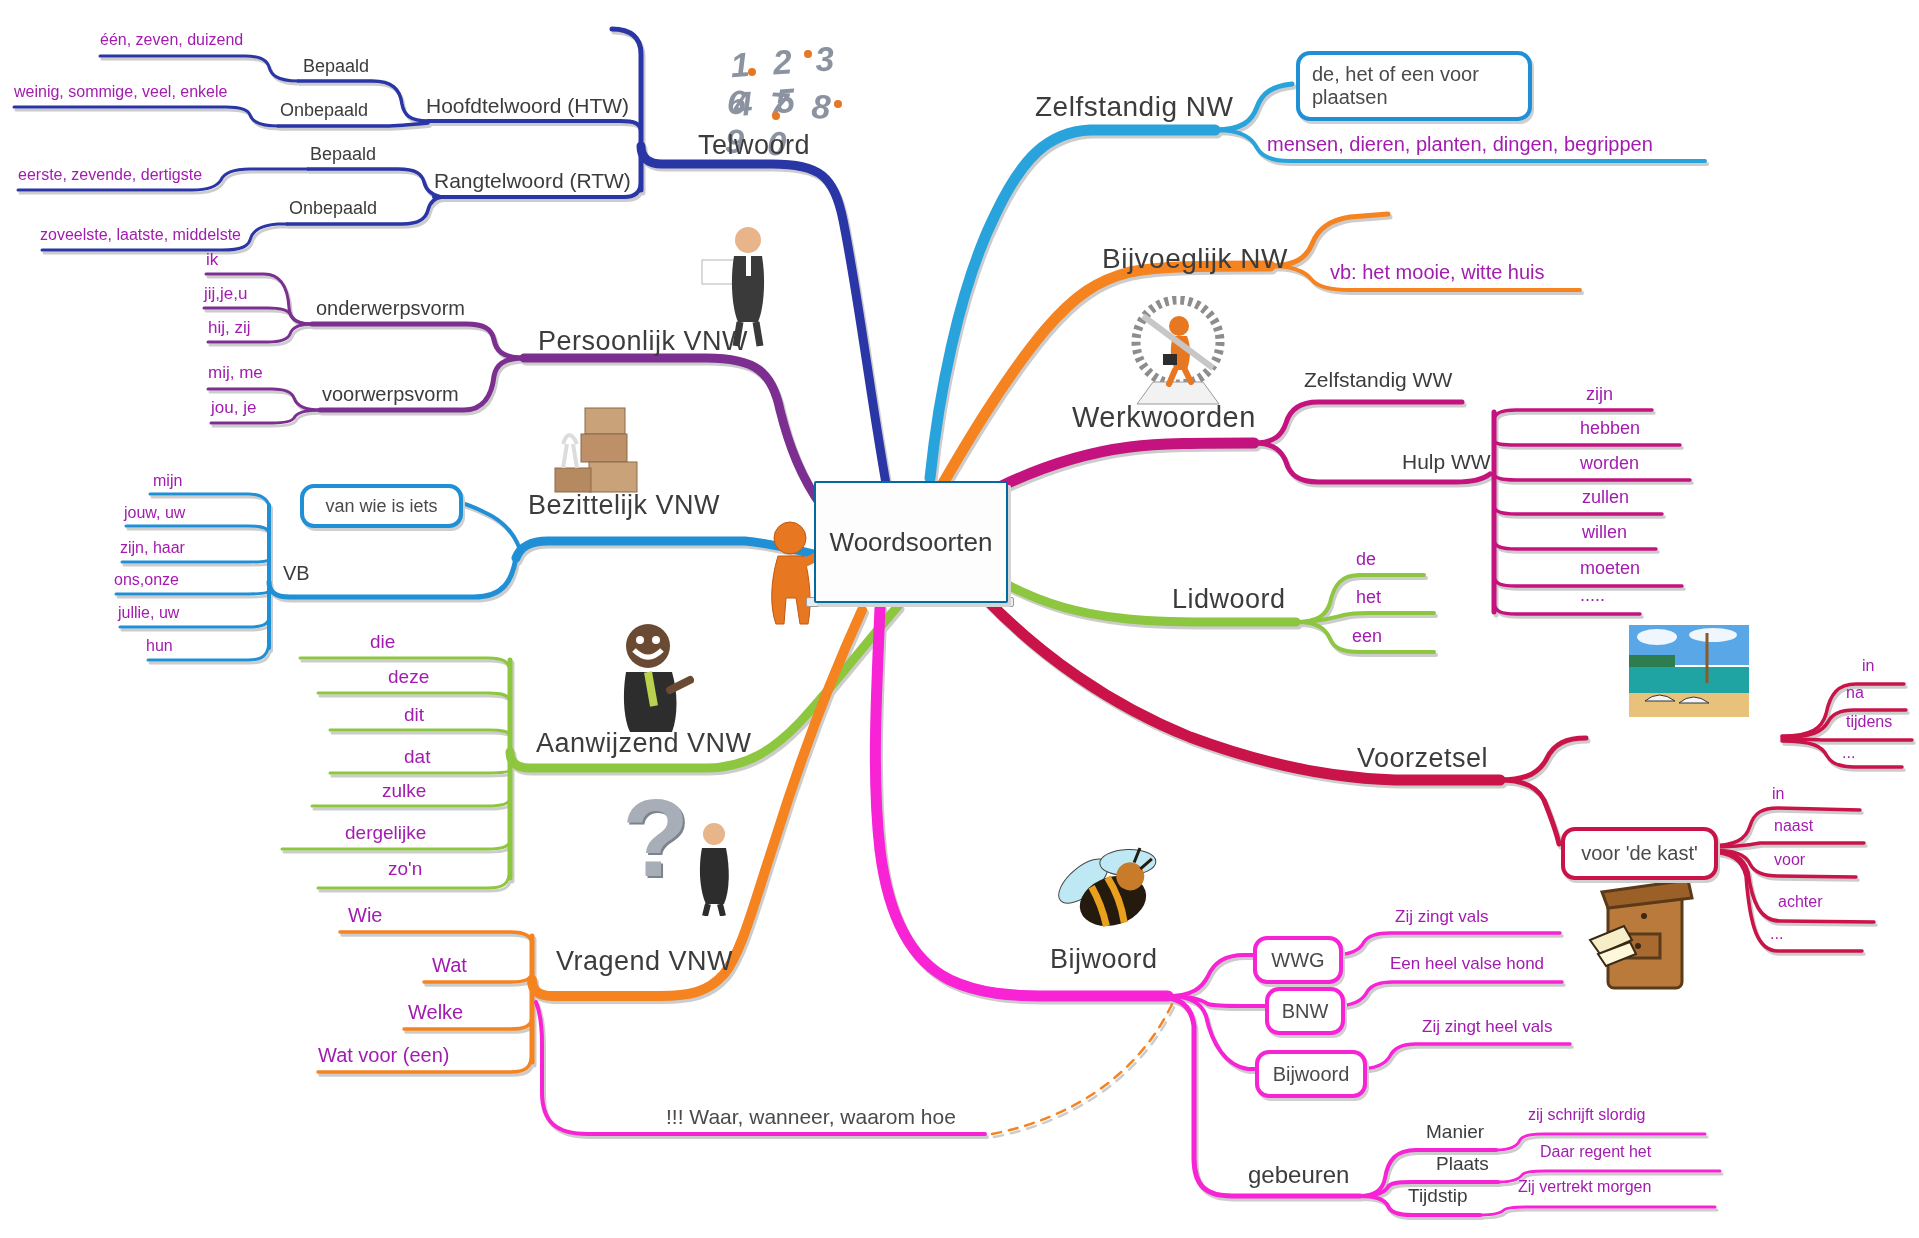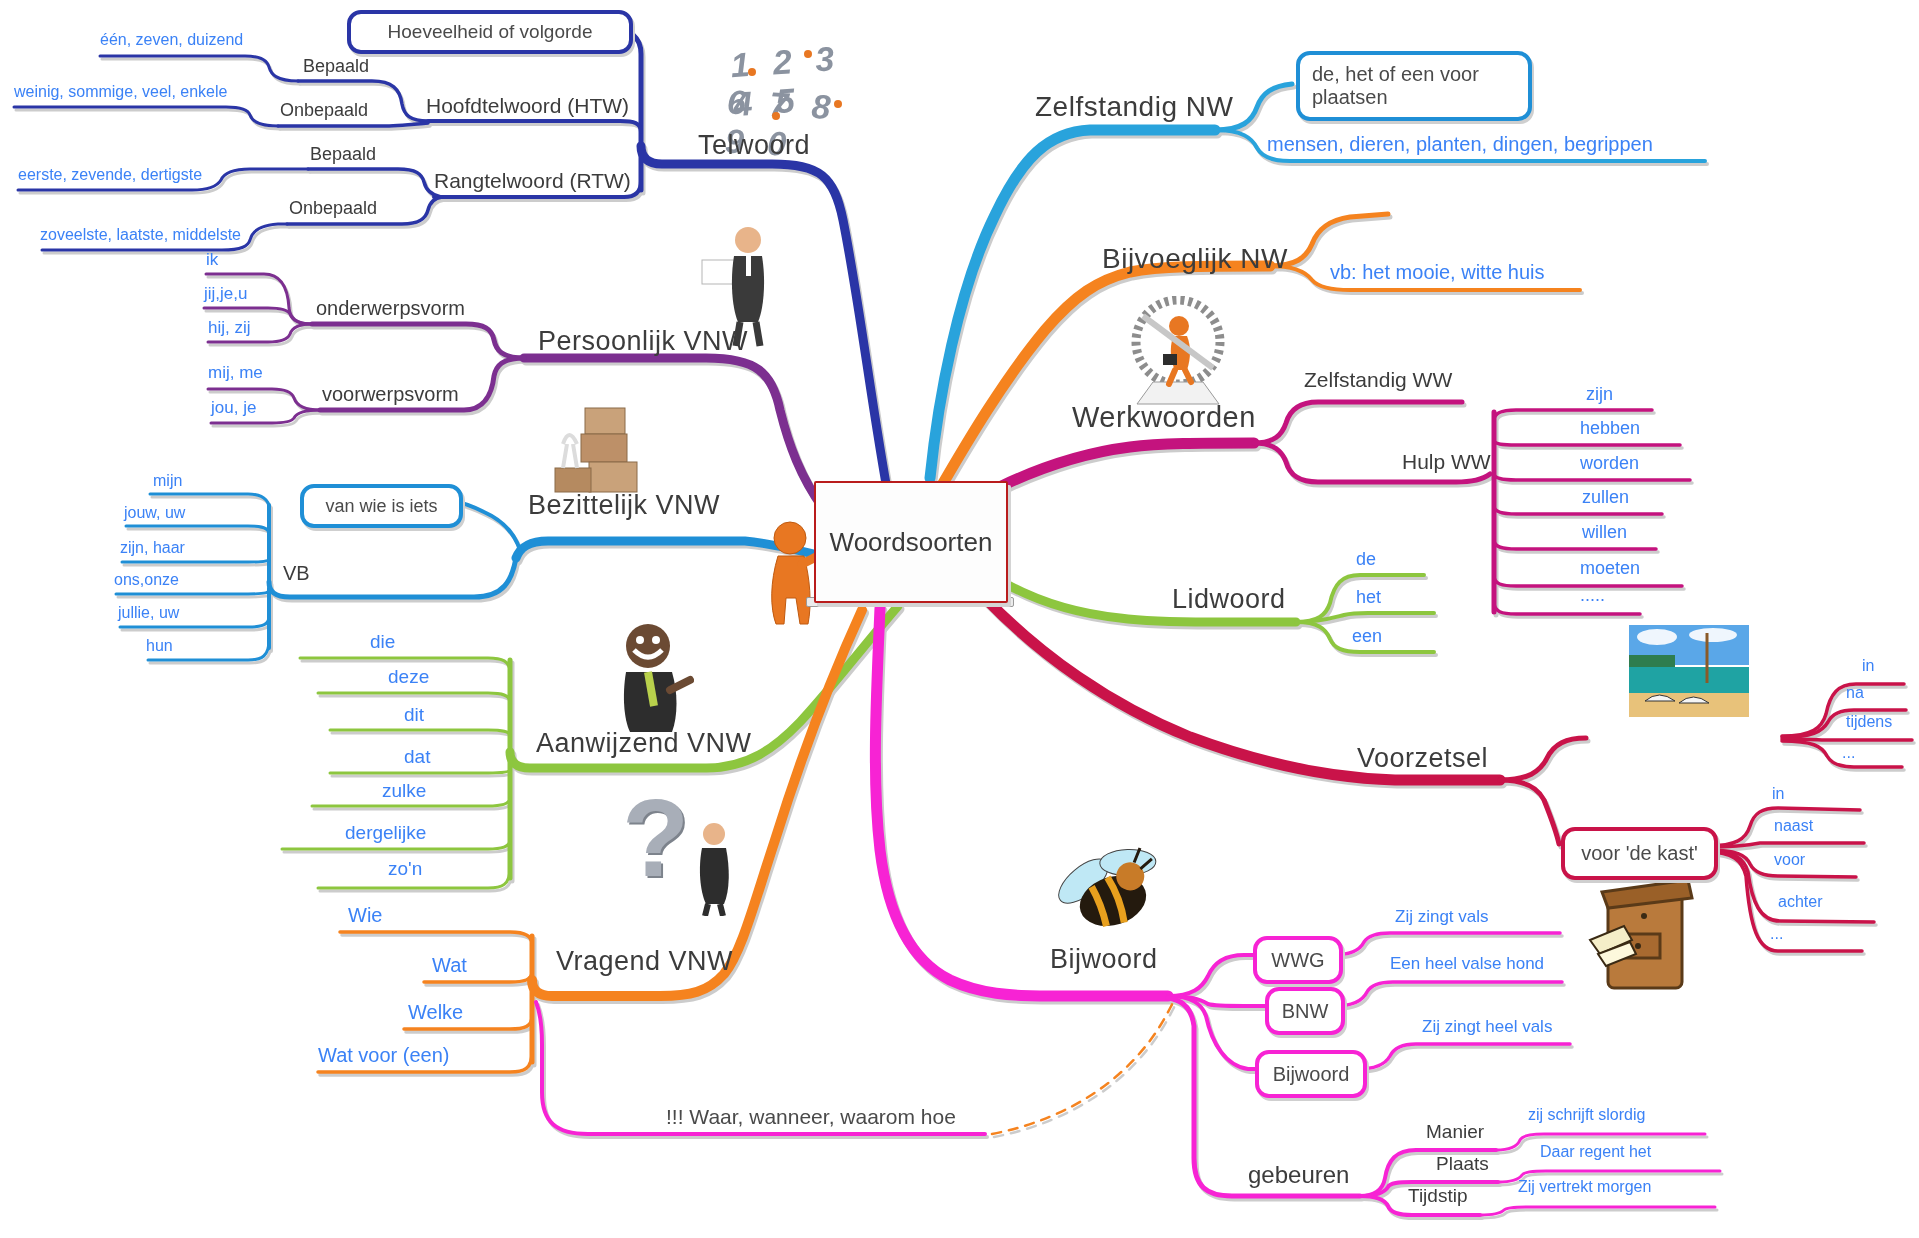"één, zeven, duizend" .red { color: #3b82f6 -> #a21caf }
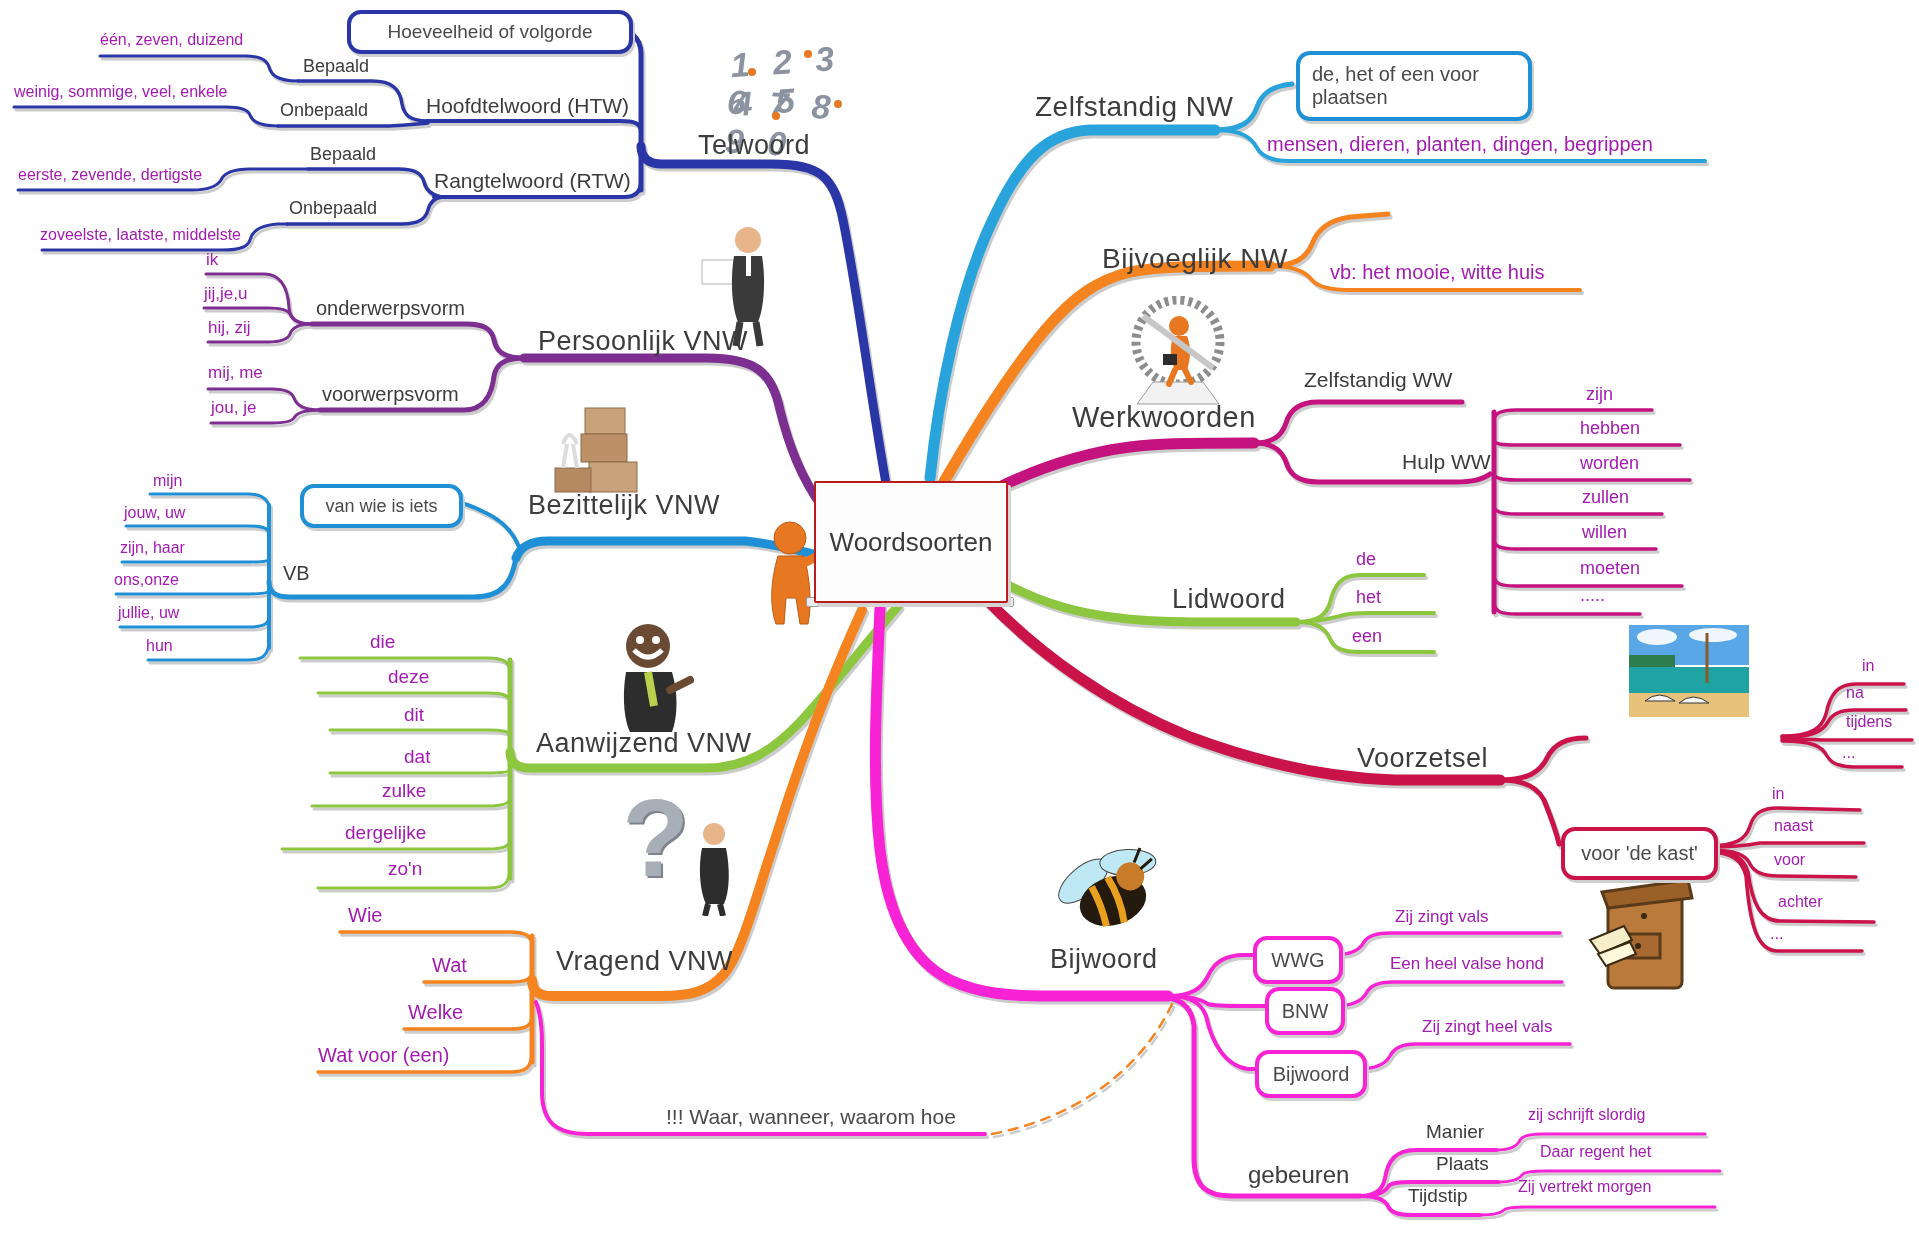"Hoeveelheid of volgorde" div.nbox { html: <div> <span>Hoeveelheid of volgorde</span> </div> -> none }
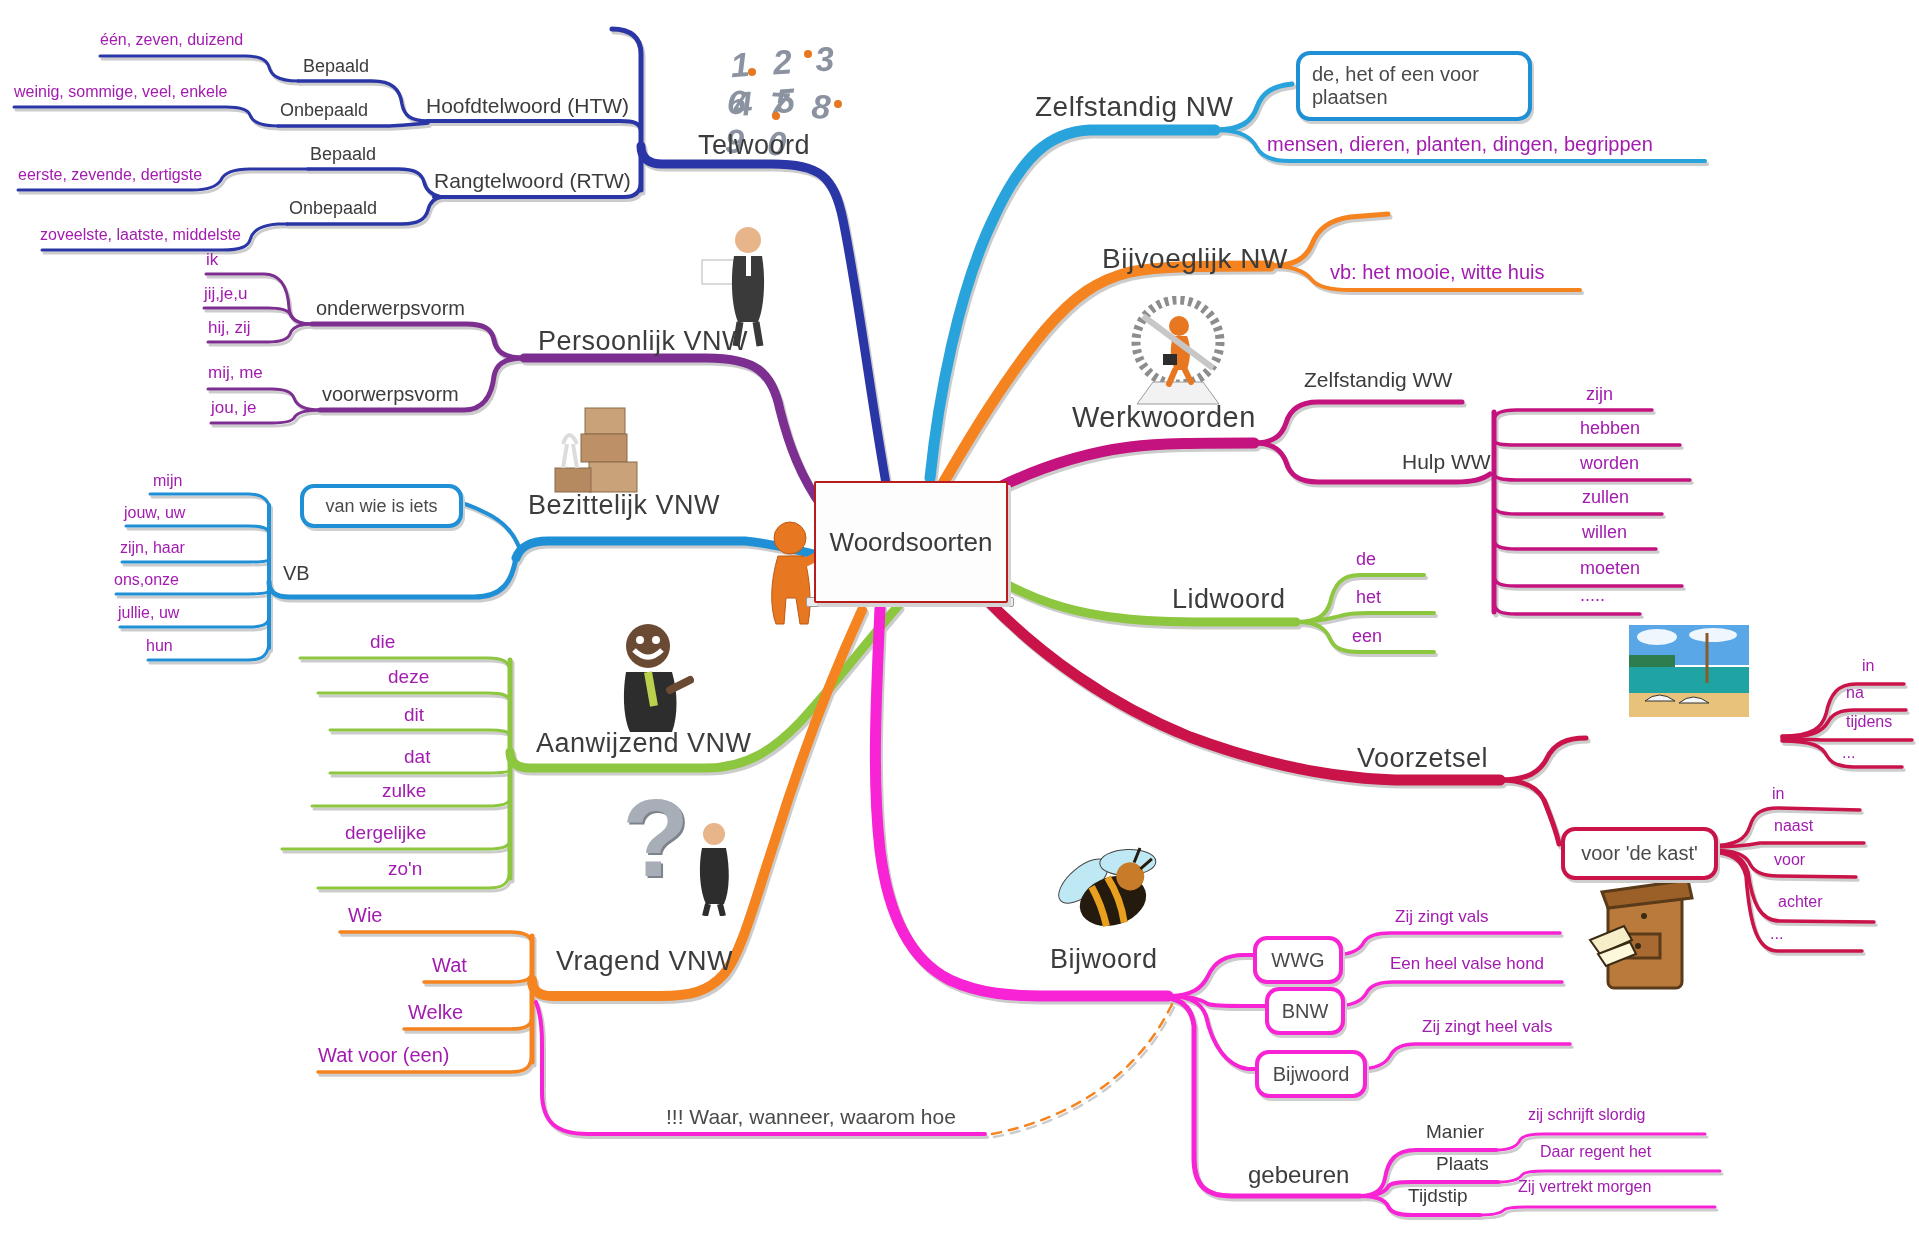"Woordsoorten" .center-box { border: 2px solid #b91c1c -> 2px solid #0369a1 }
